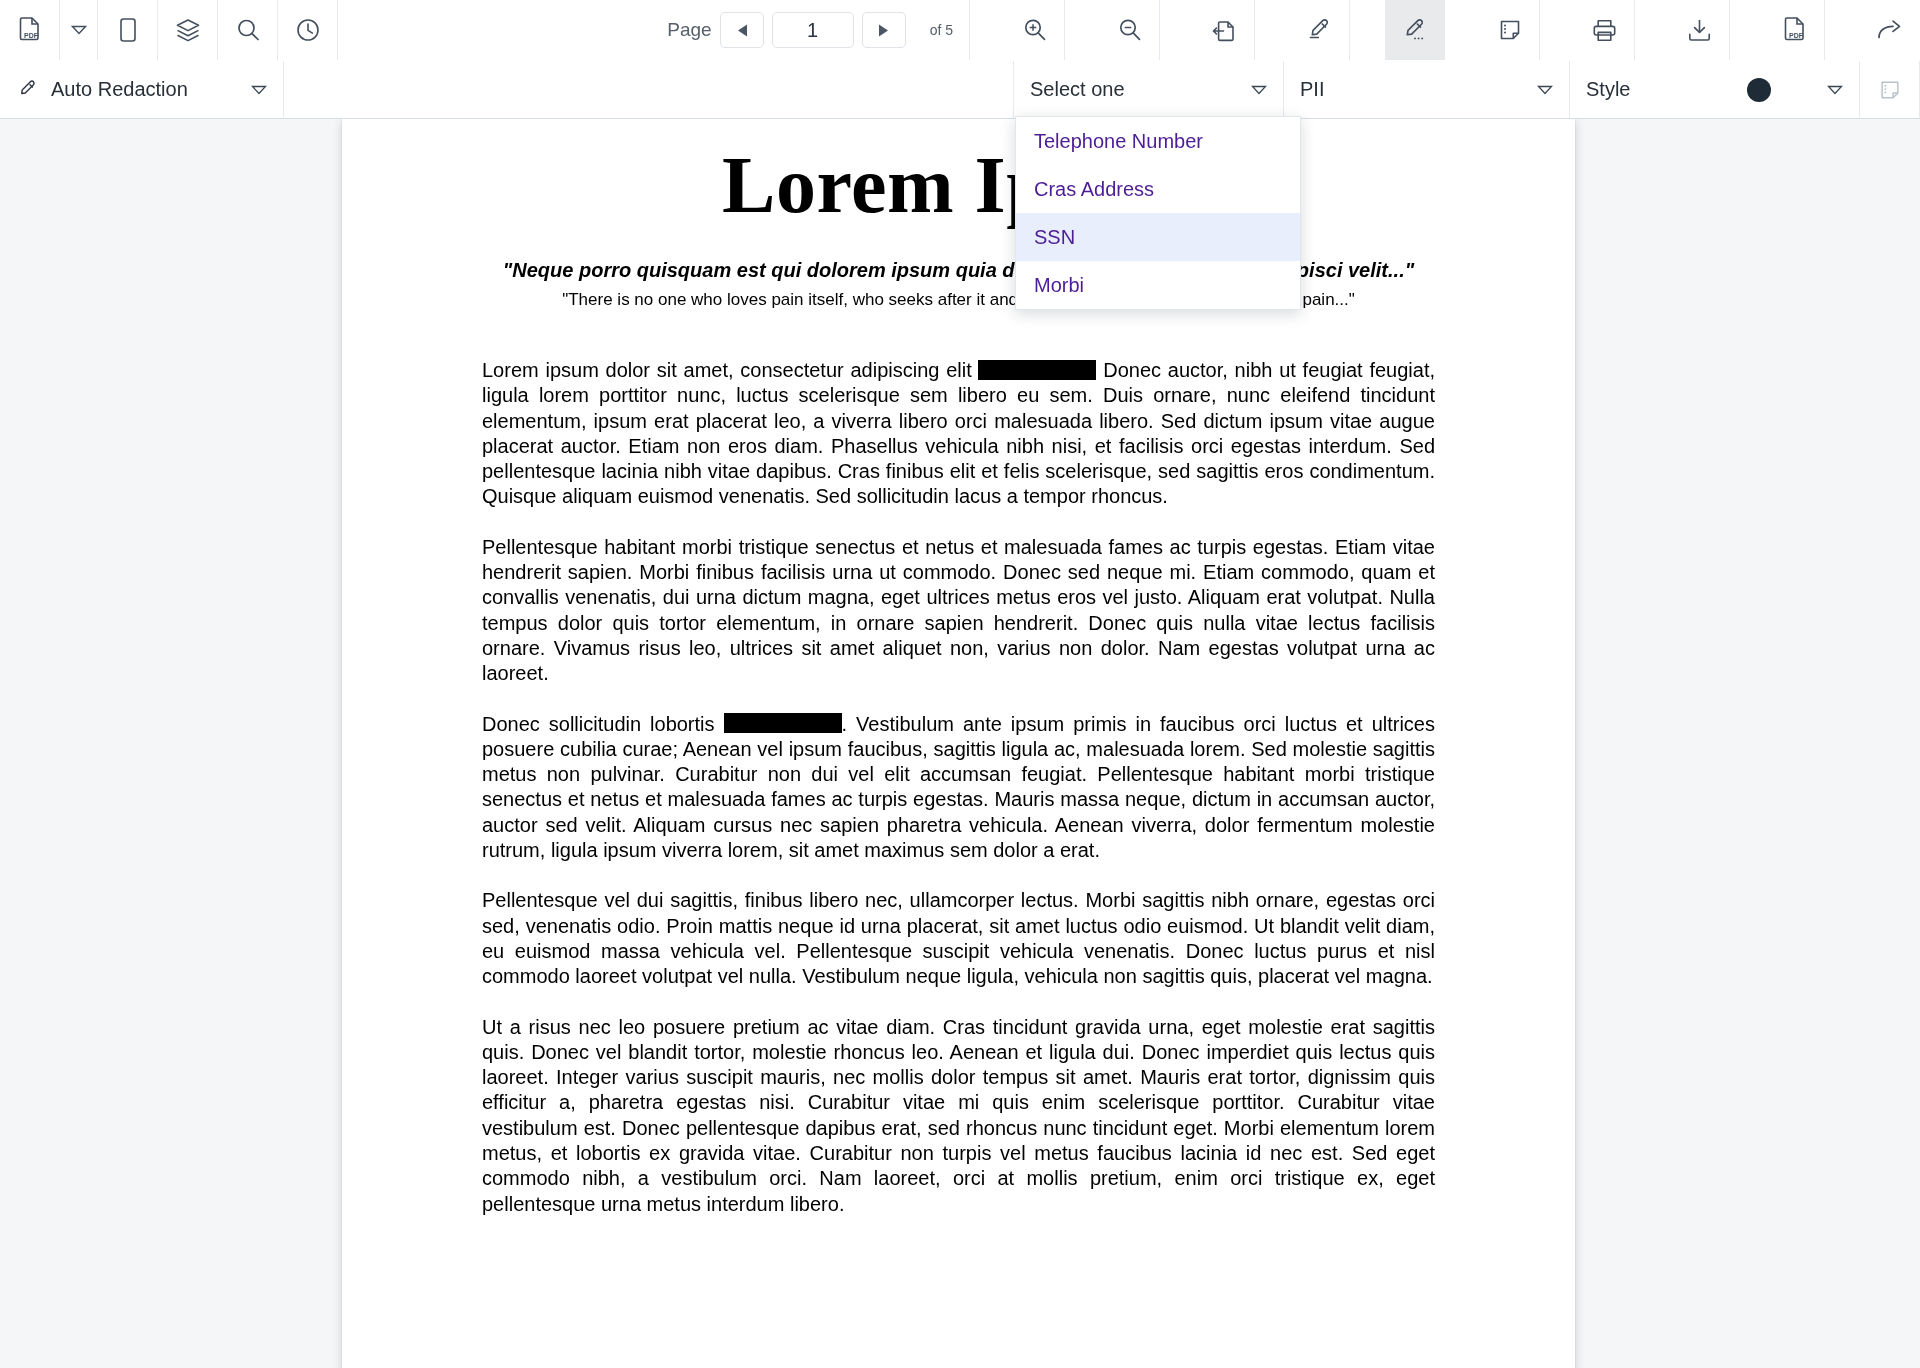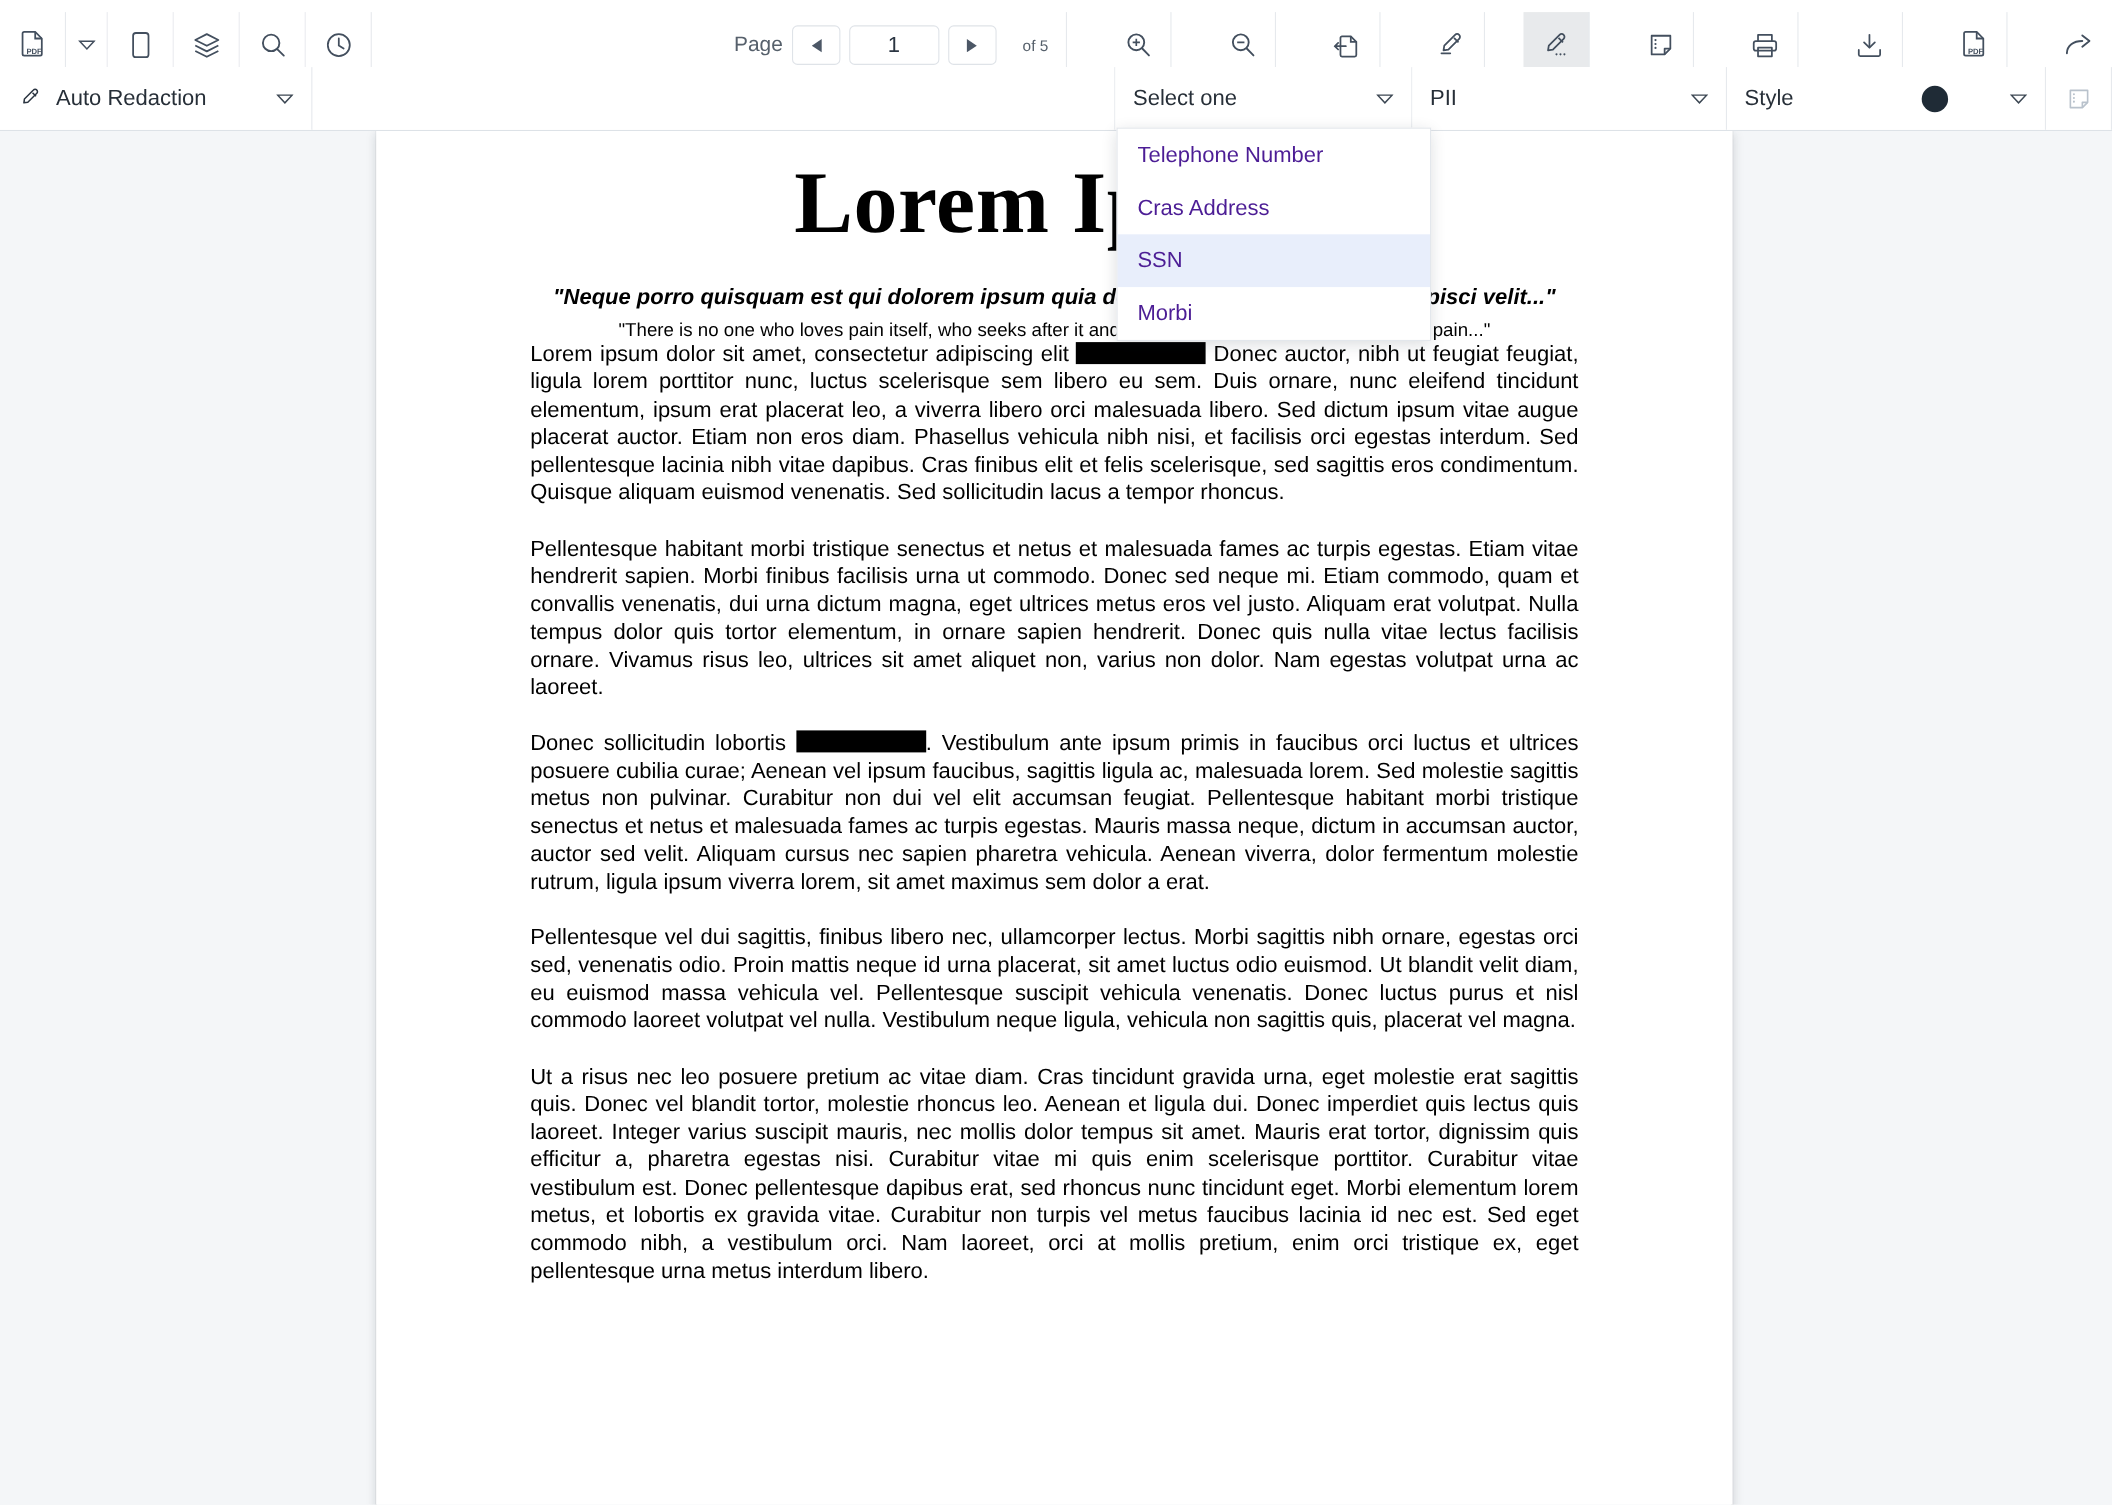"Page" .toolbar-main { align-items: flex-end -> flex-start }
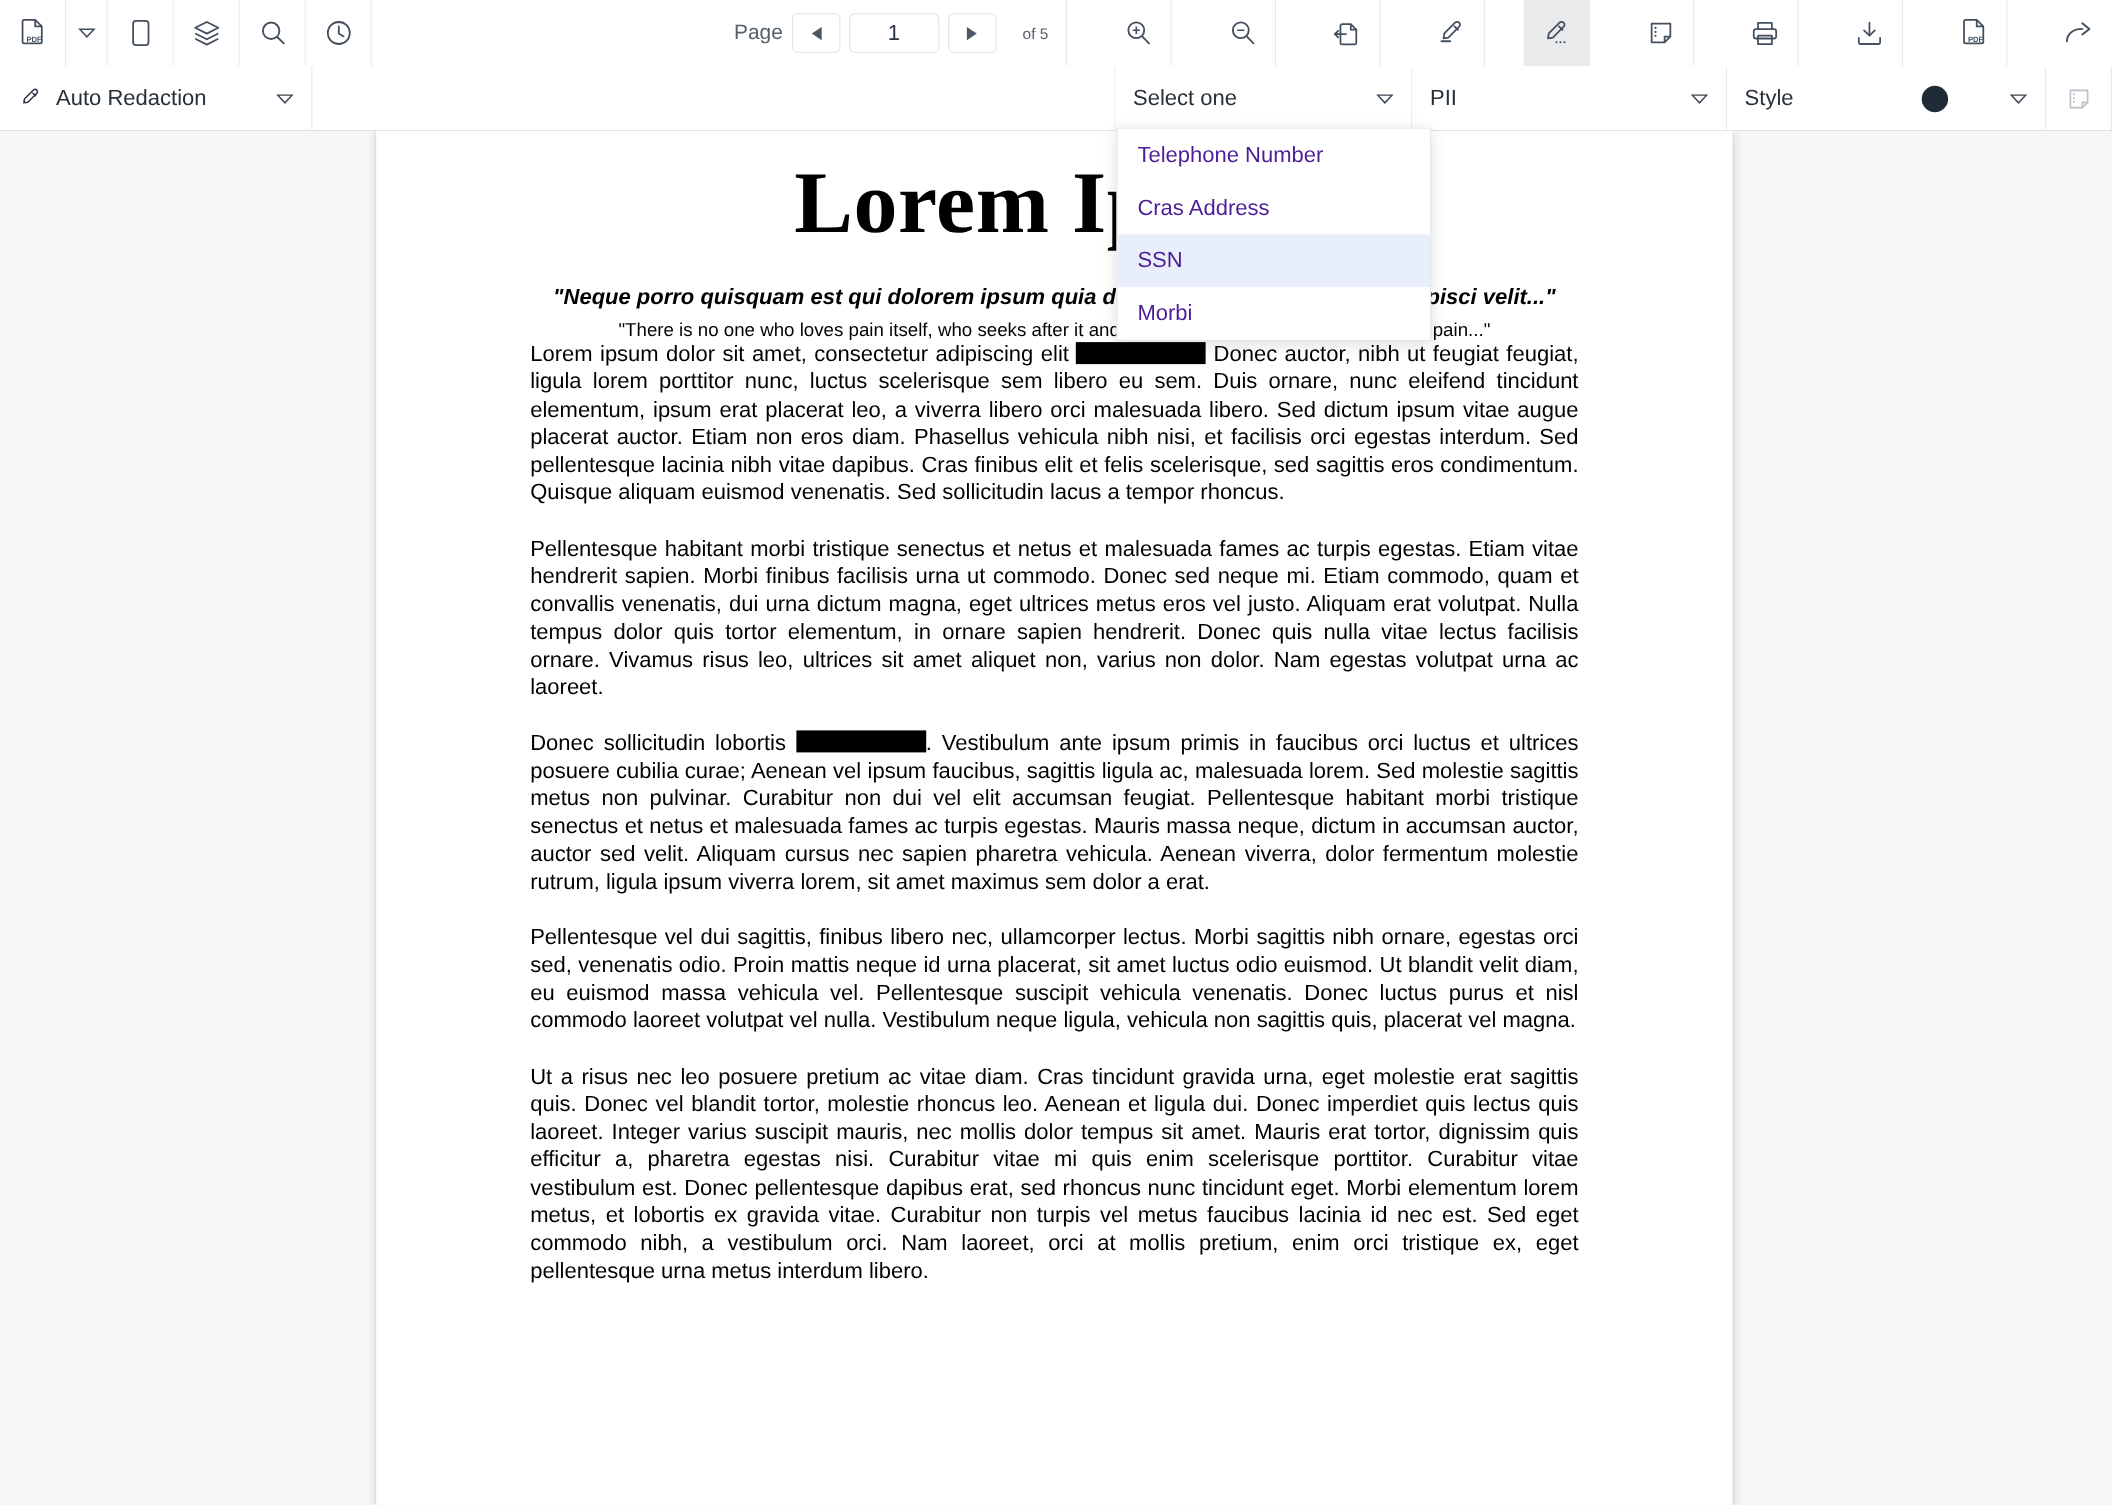"Lorem ipsum dolor sit amet," .body-wrap { margin-top: none -> 48px }
